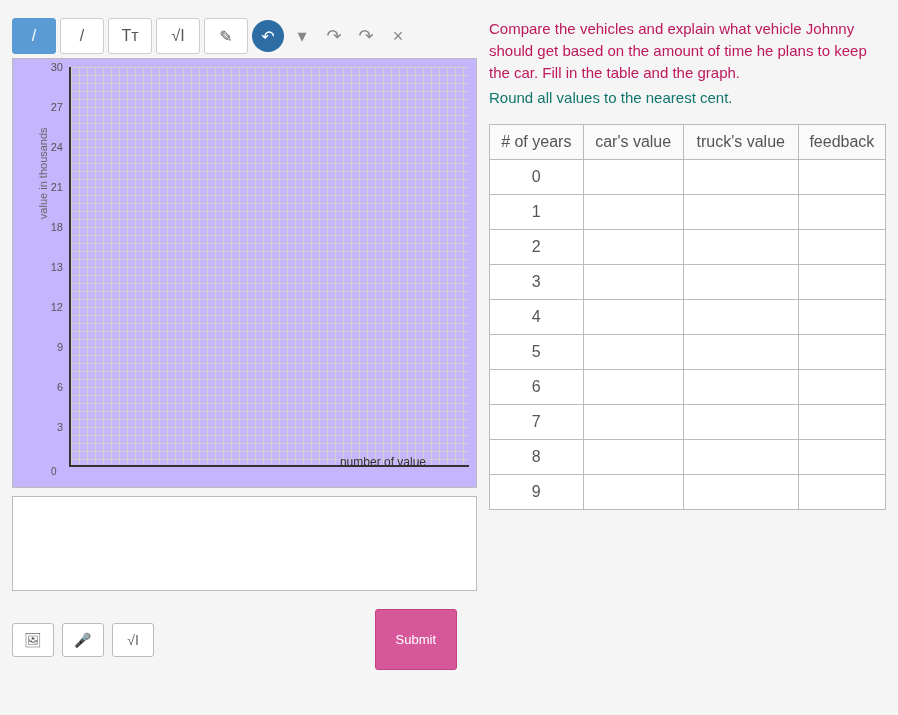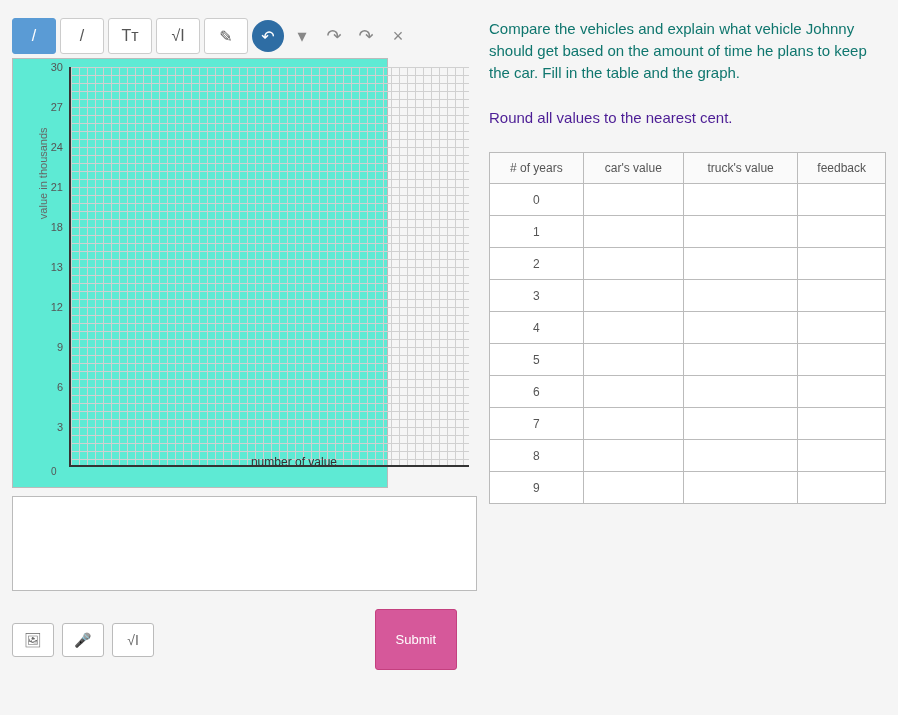"Compare the vehicles and explain" .prompt { color: #0f766e -> #be185d; margin-bottom: 26px -> 6px }
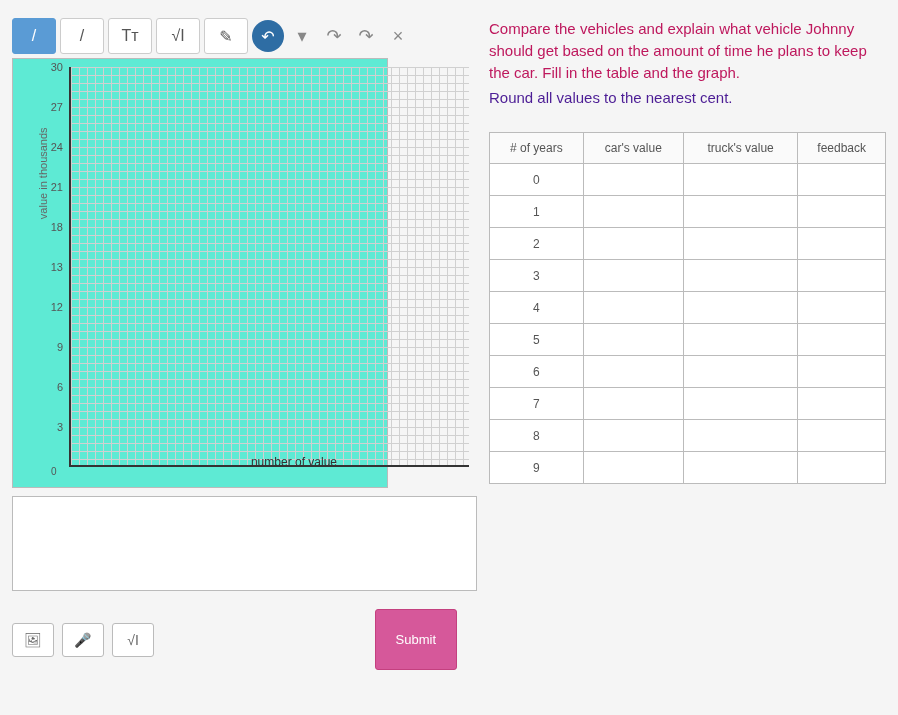"30" .graph-area { background: #5eead4 -> #c4b5fd; width: 376px -> 465px }
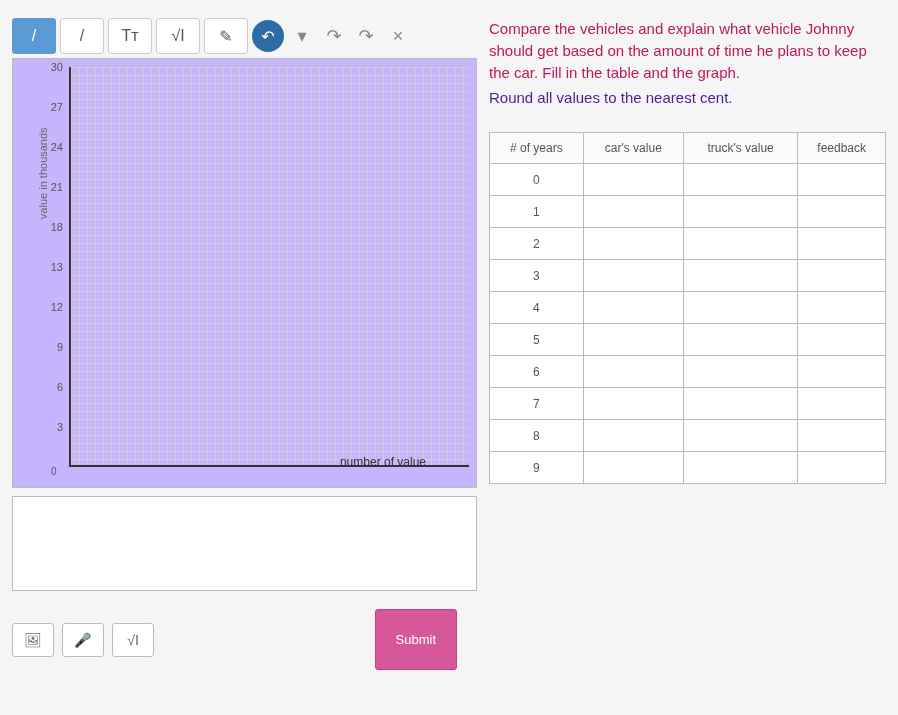"Round all values to the" .round-note { color: #4c1d95 -> #0f766e; margin-bottom: 26px -> 18px }
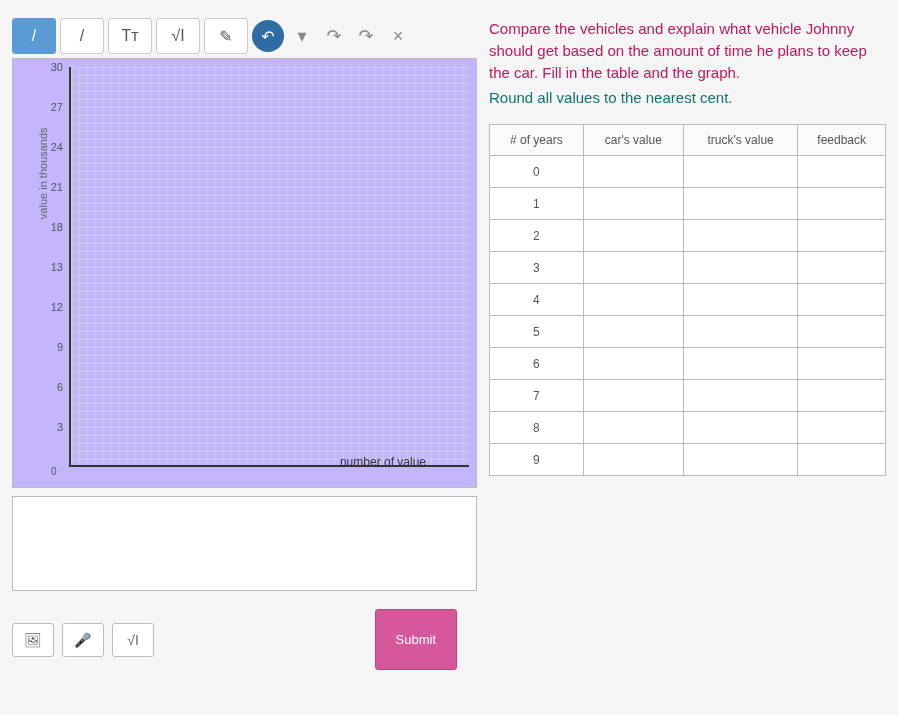"# of years" table.data { font-size: 12px -> 16px }
